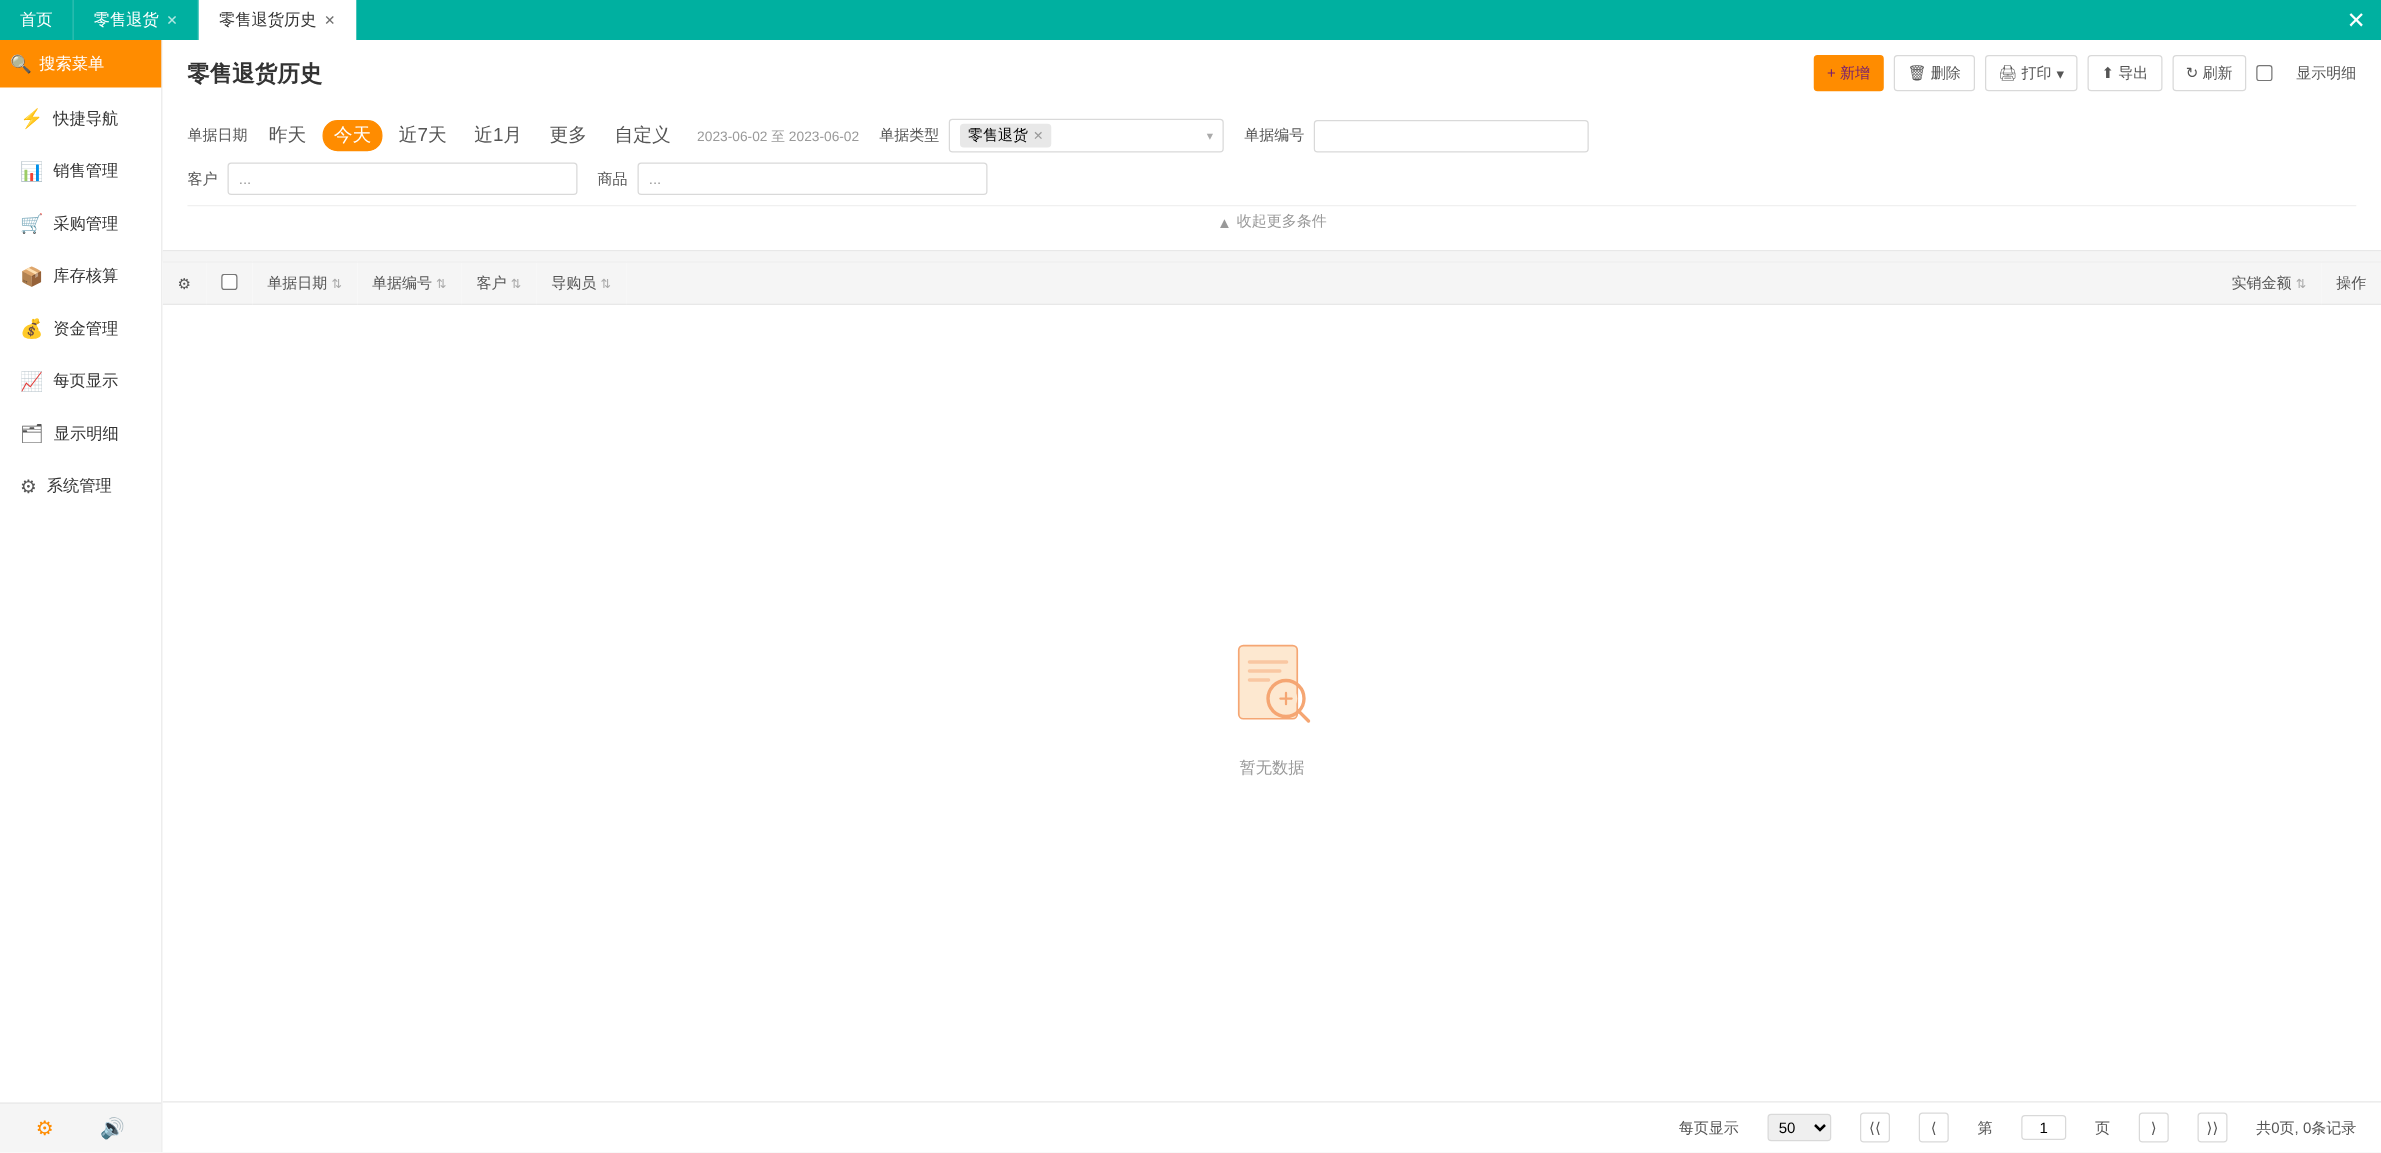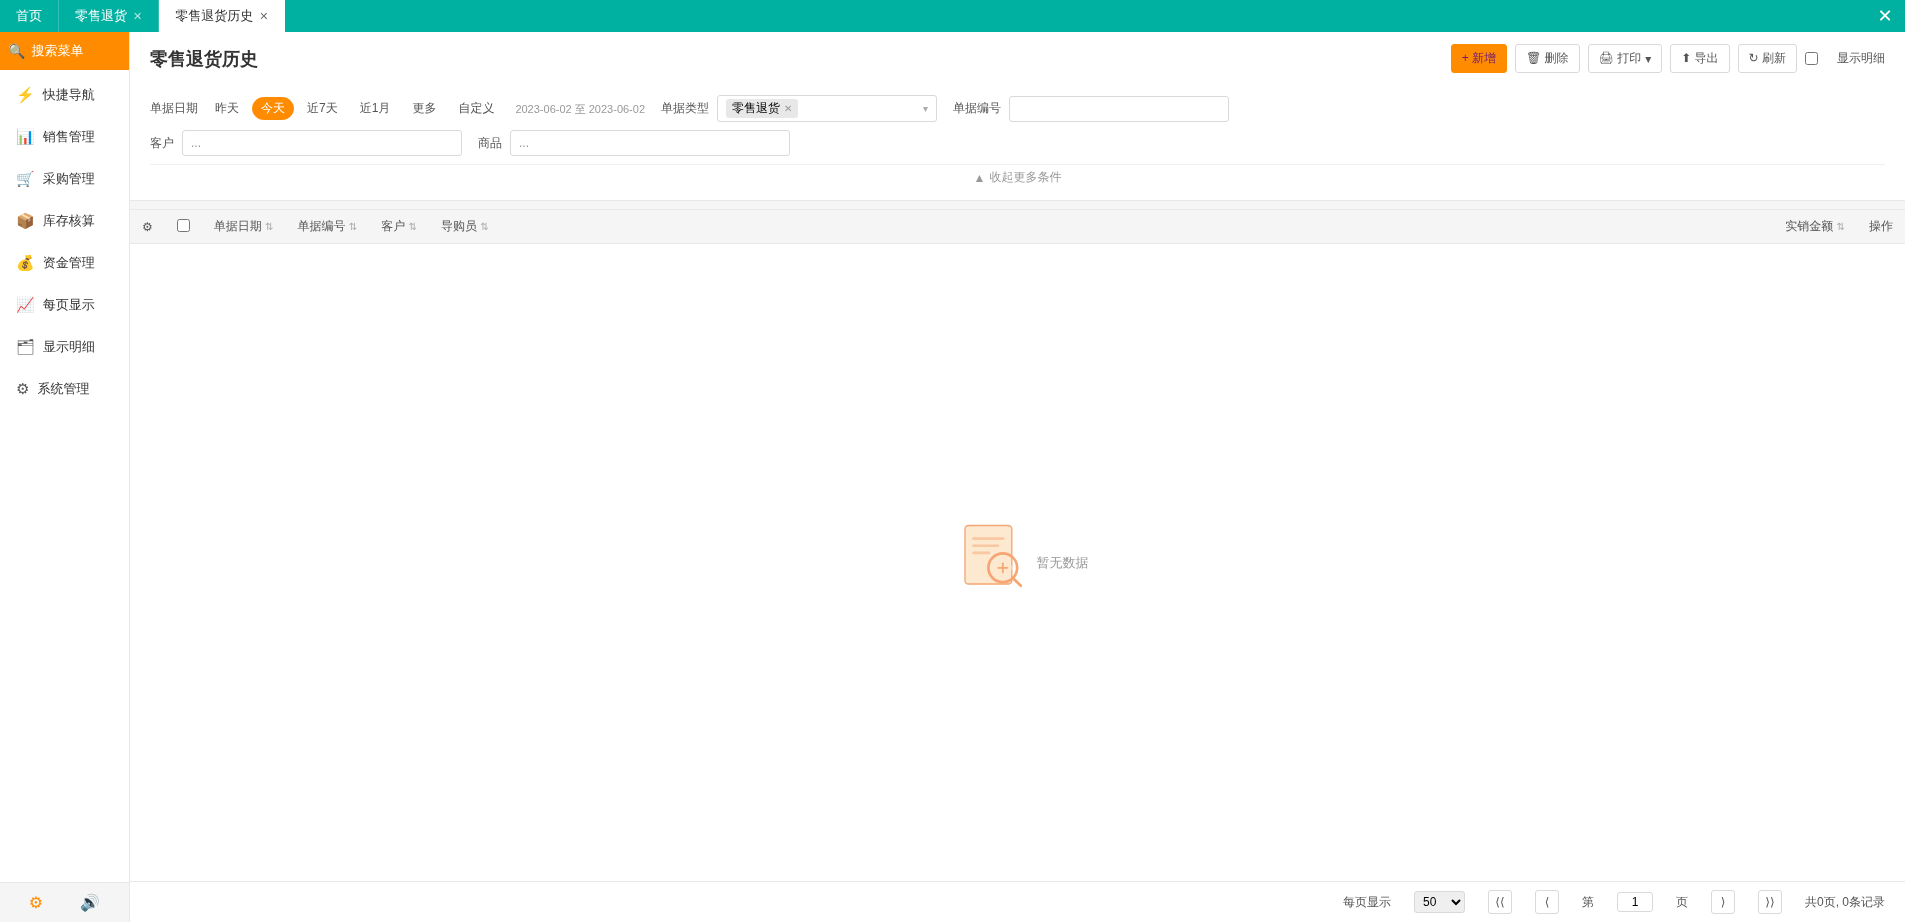"昨天" .date-btn { font-size: 12px -> 15px }
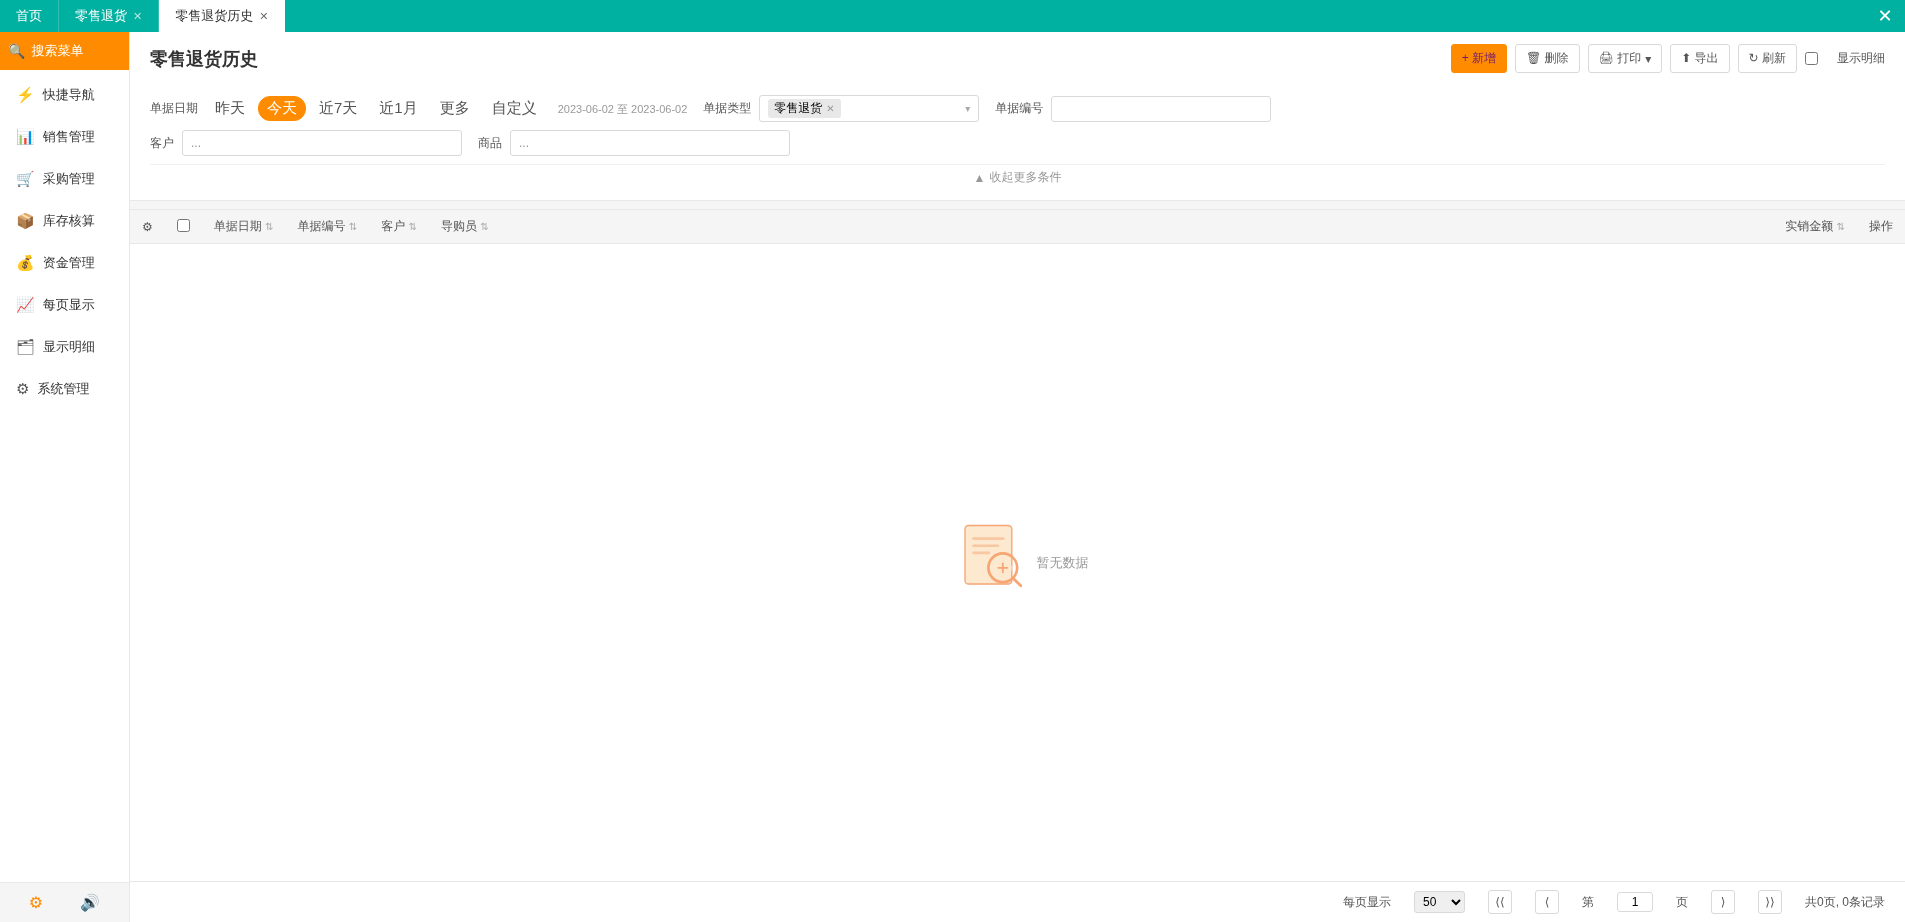"暂无数据" .empty-state { flex-direction: row -> column }
